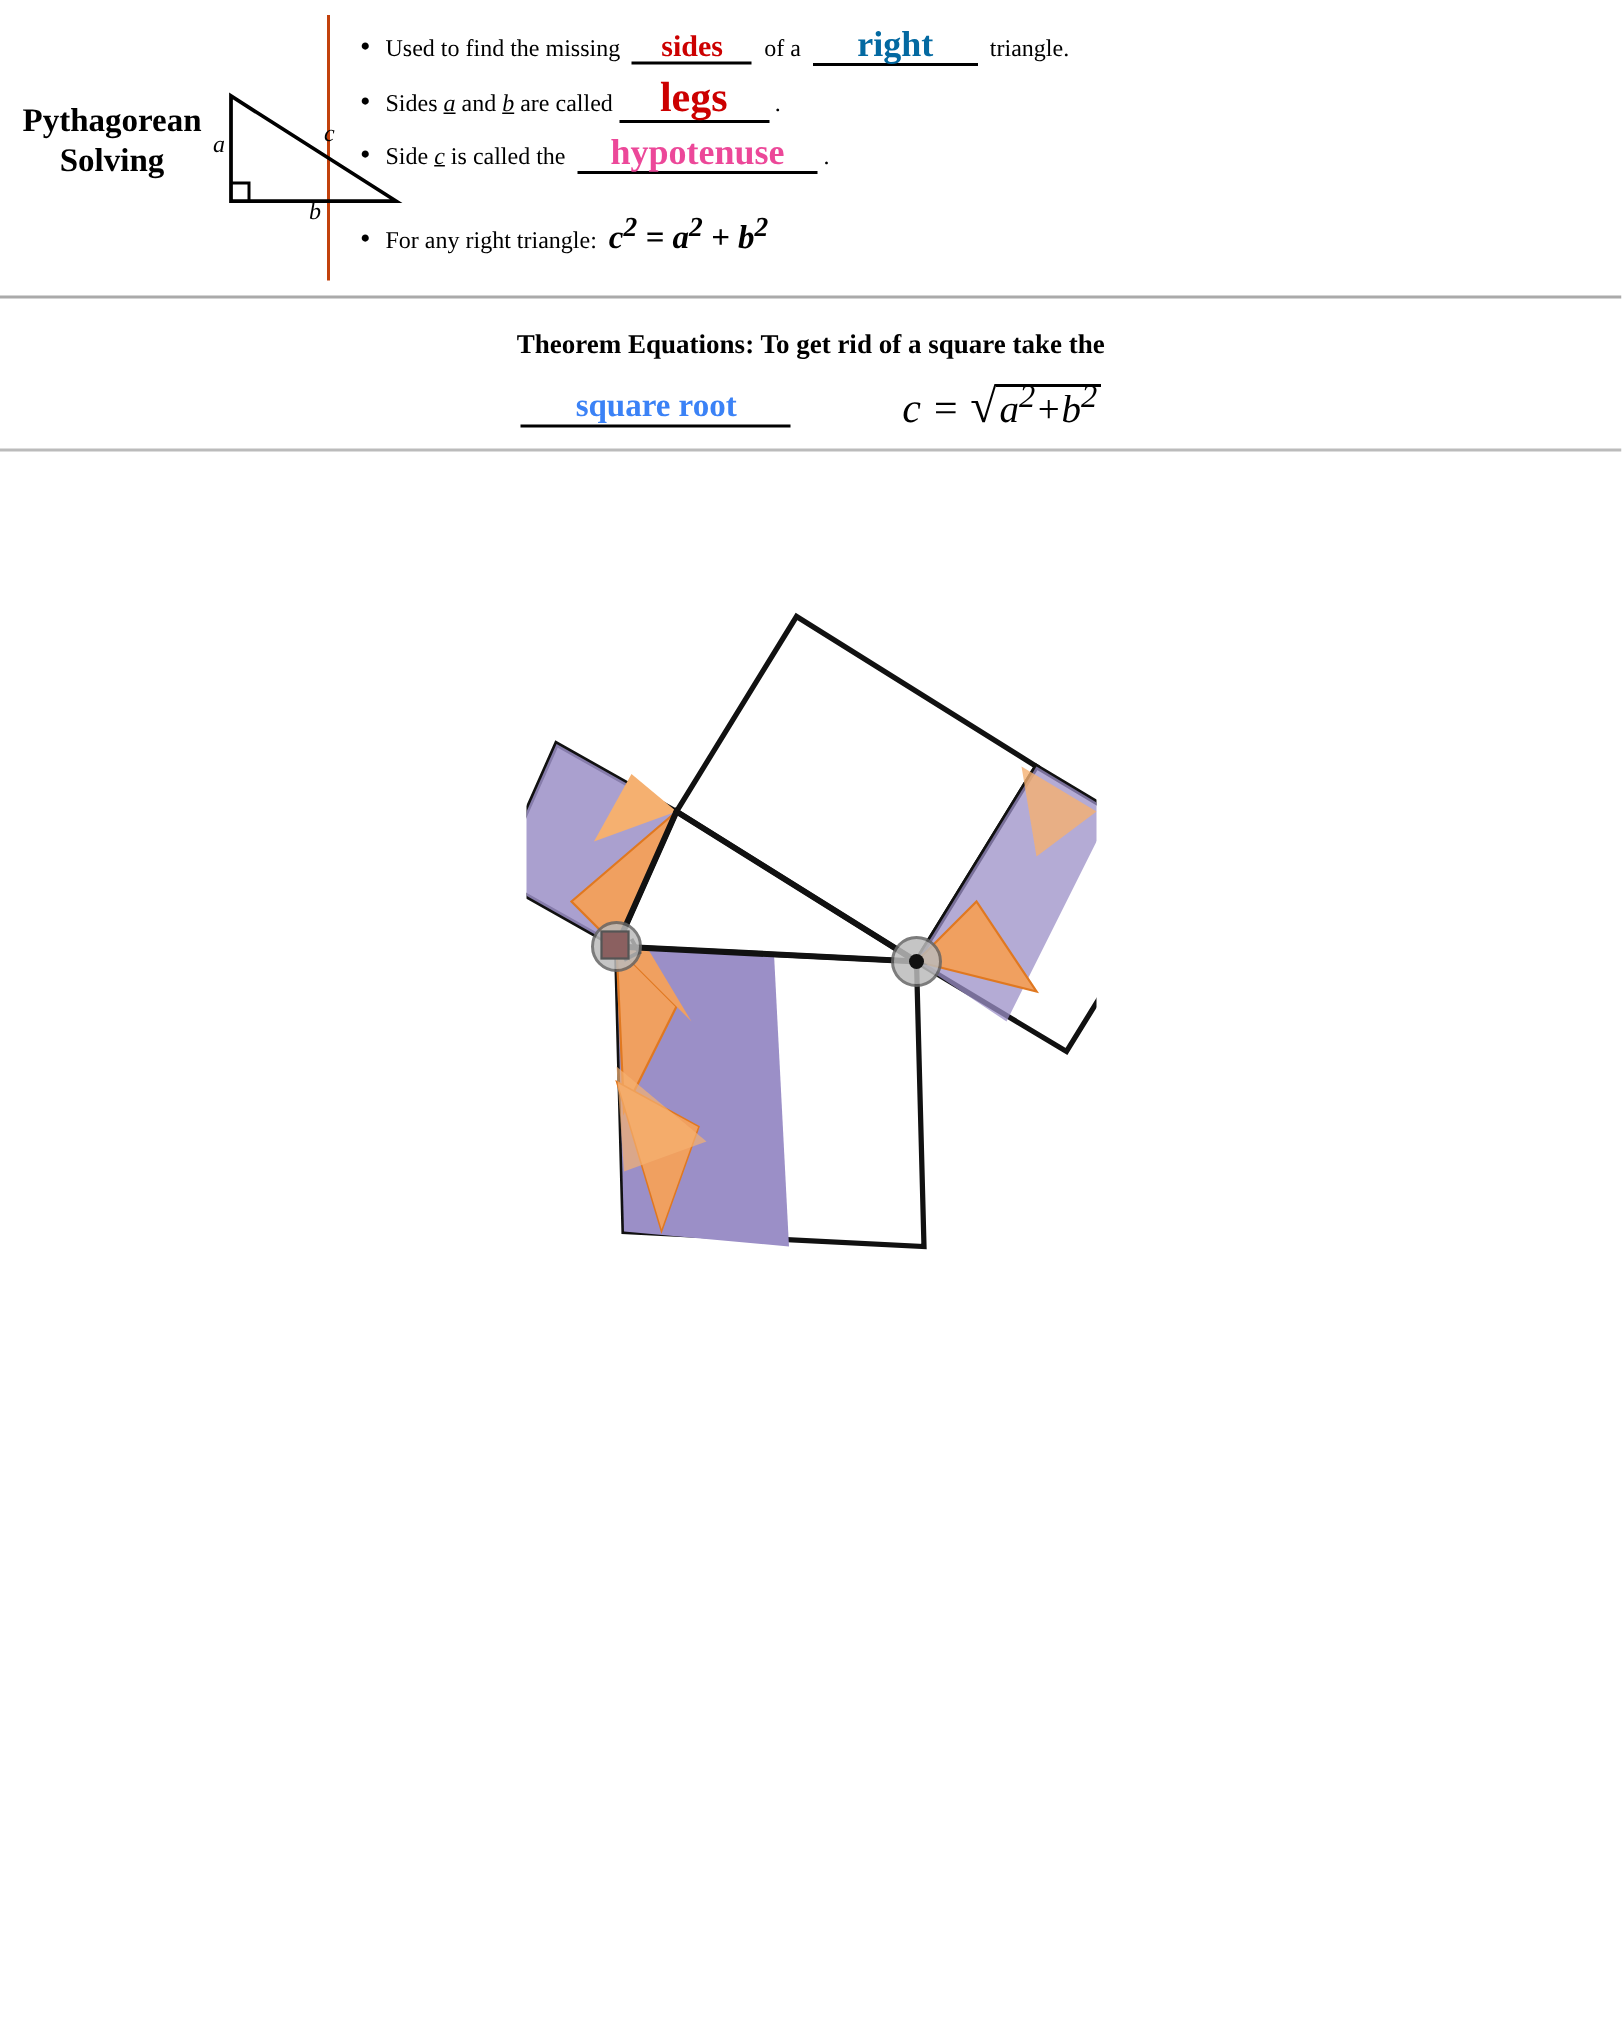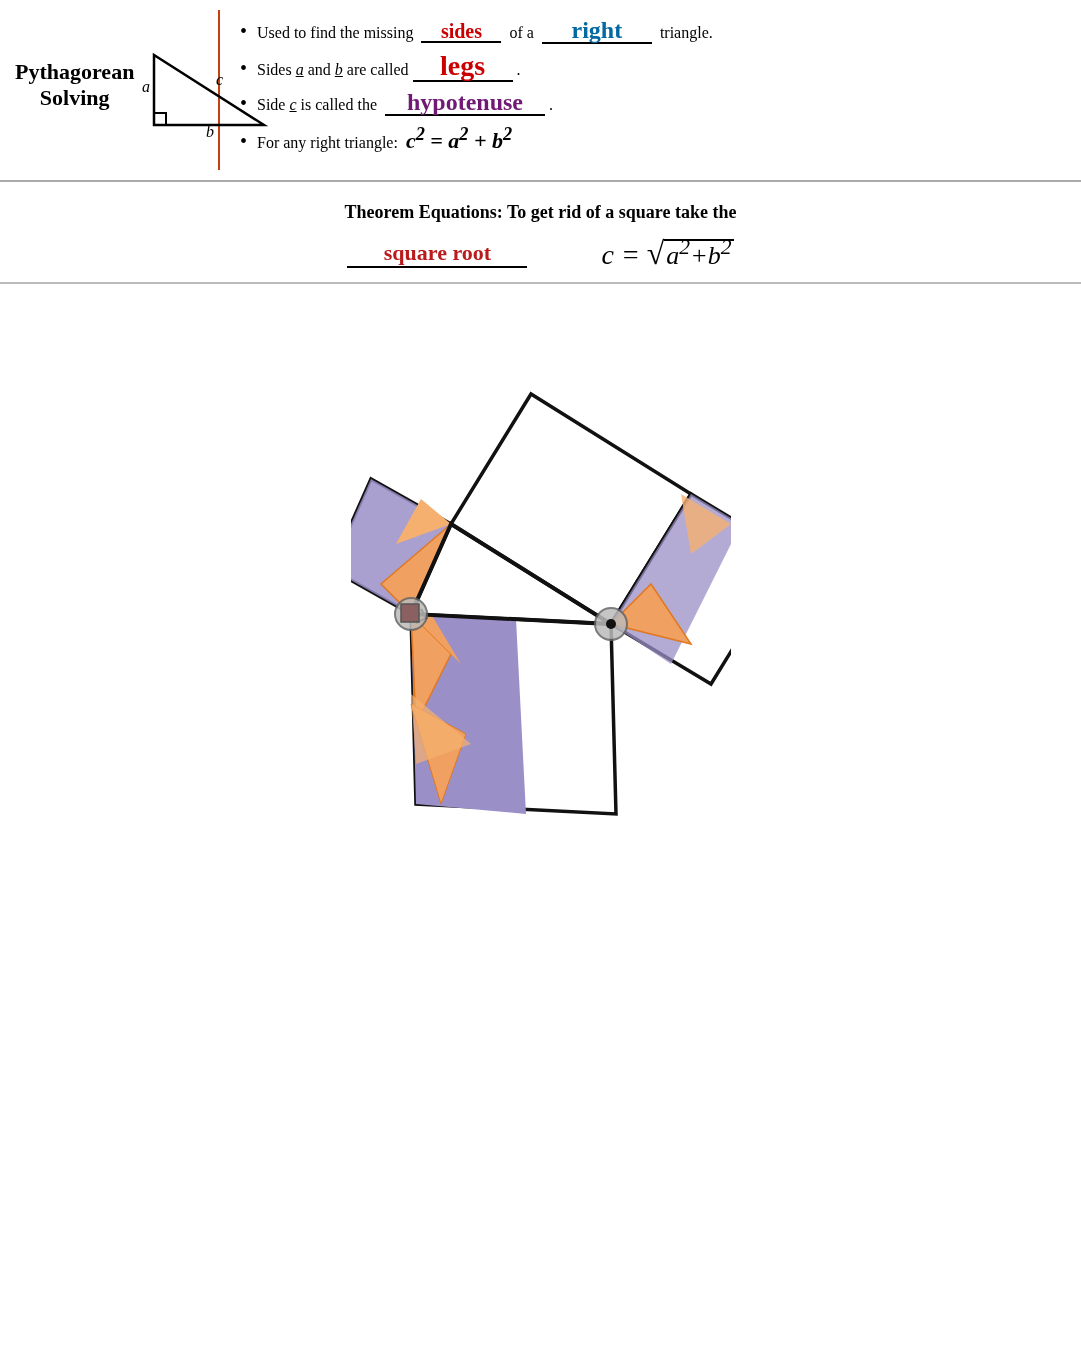"hypotenuse" .blank-word-red { color: #701a75 -> #ec4899 }
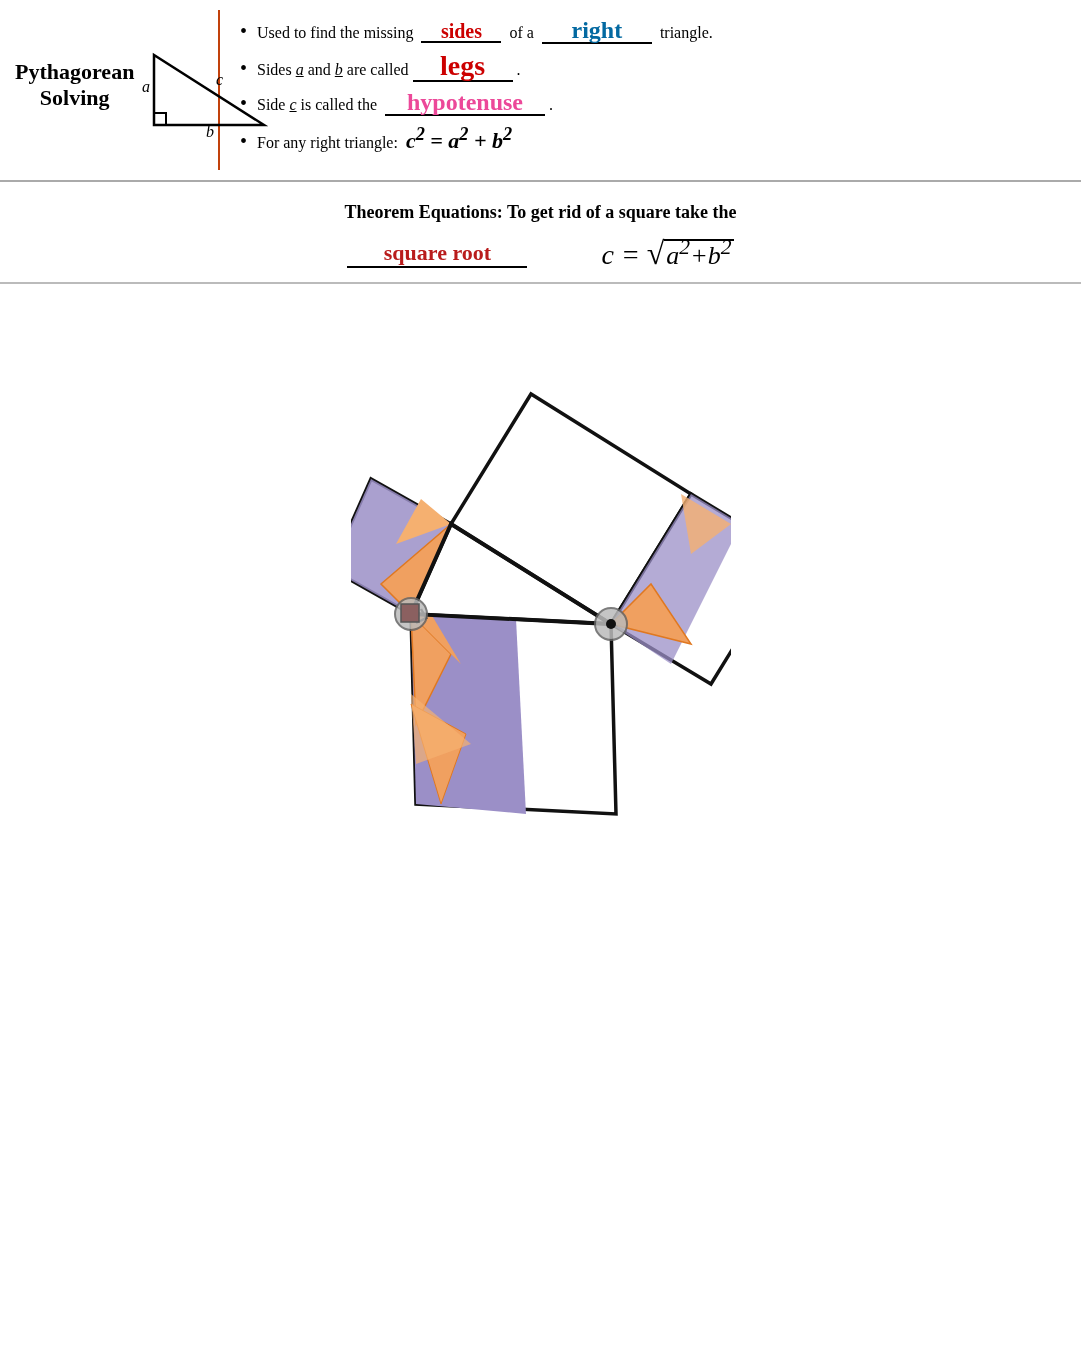"c2 = a2 + b2" span { margin-top: none -> 17px }
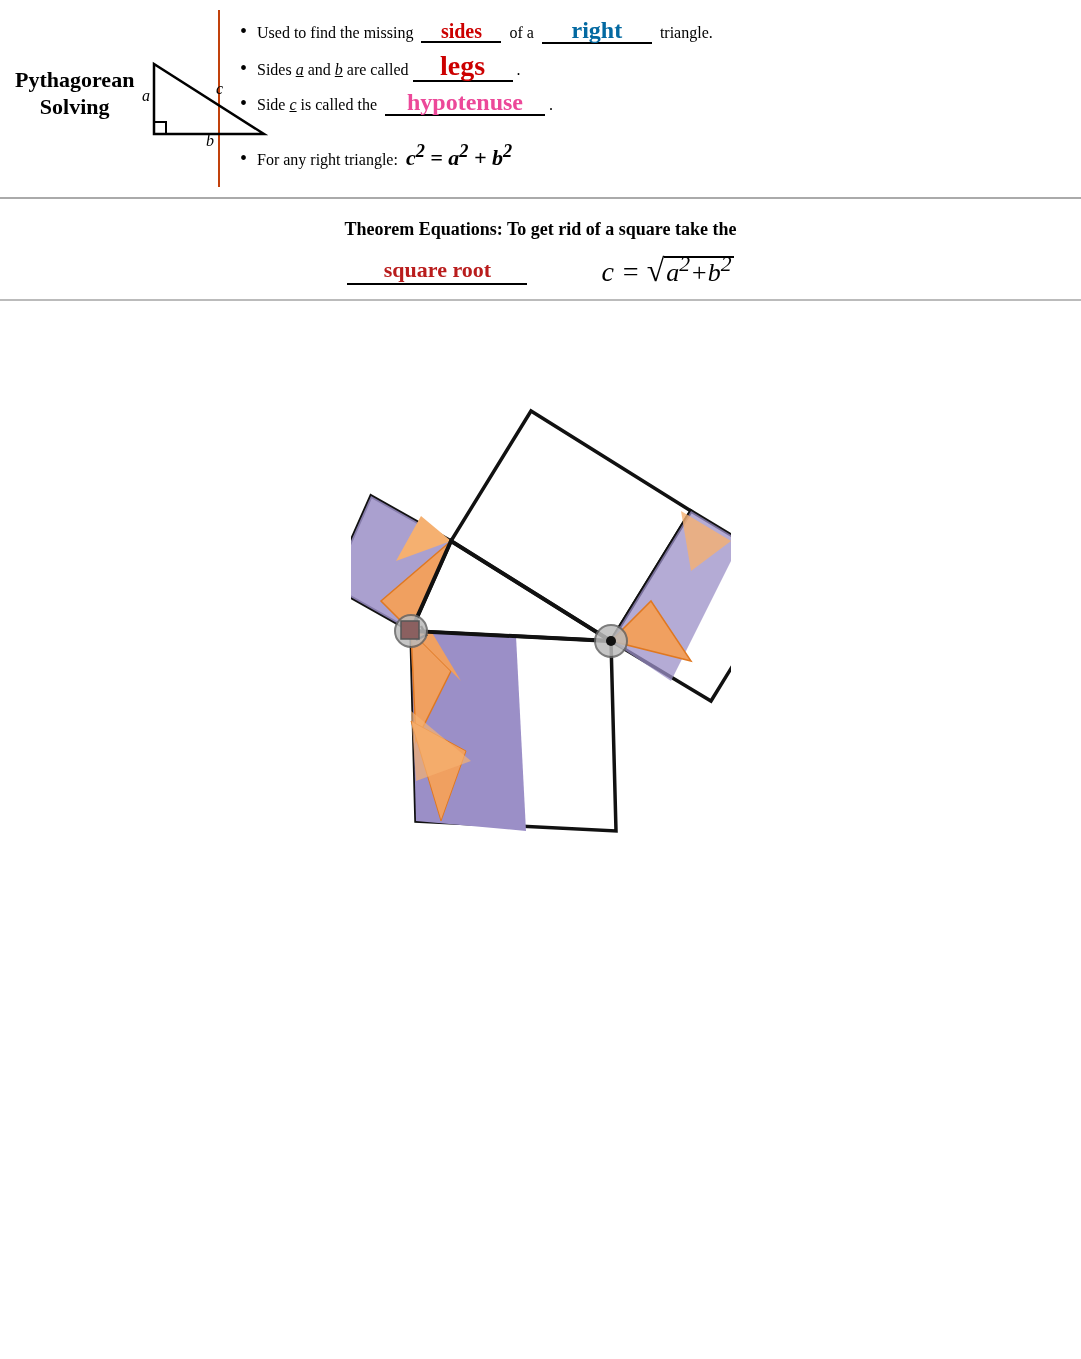"square root" .square-root-blank { color: #b91c1c -> #3b82f6 }
